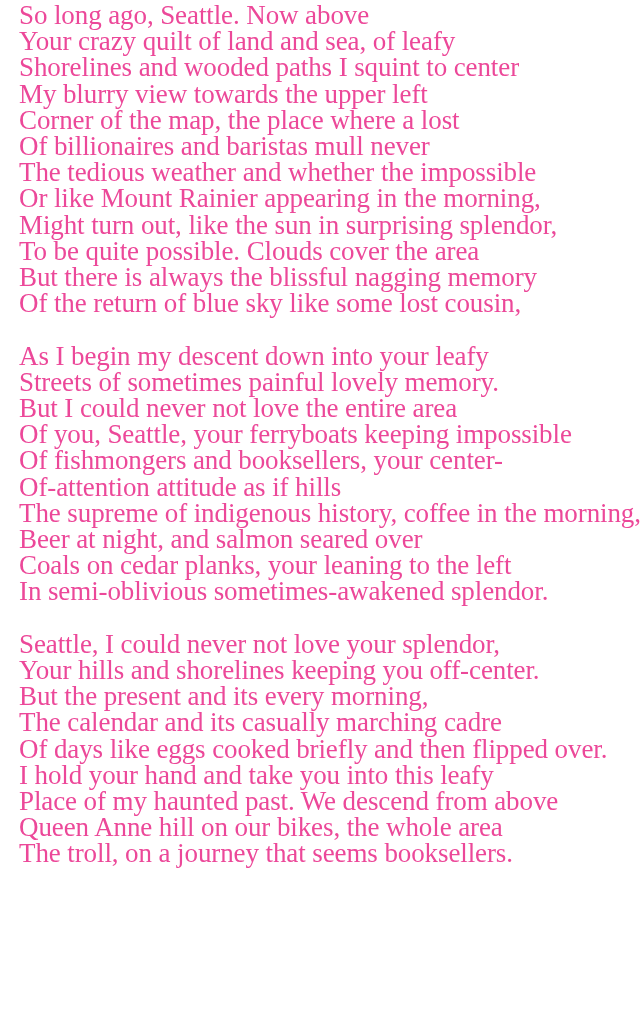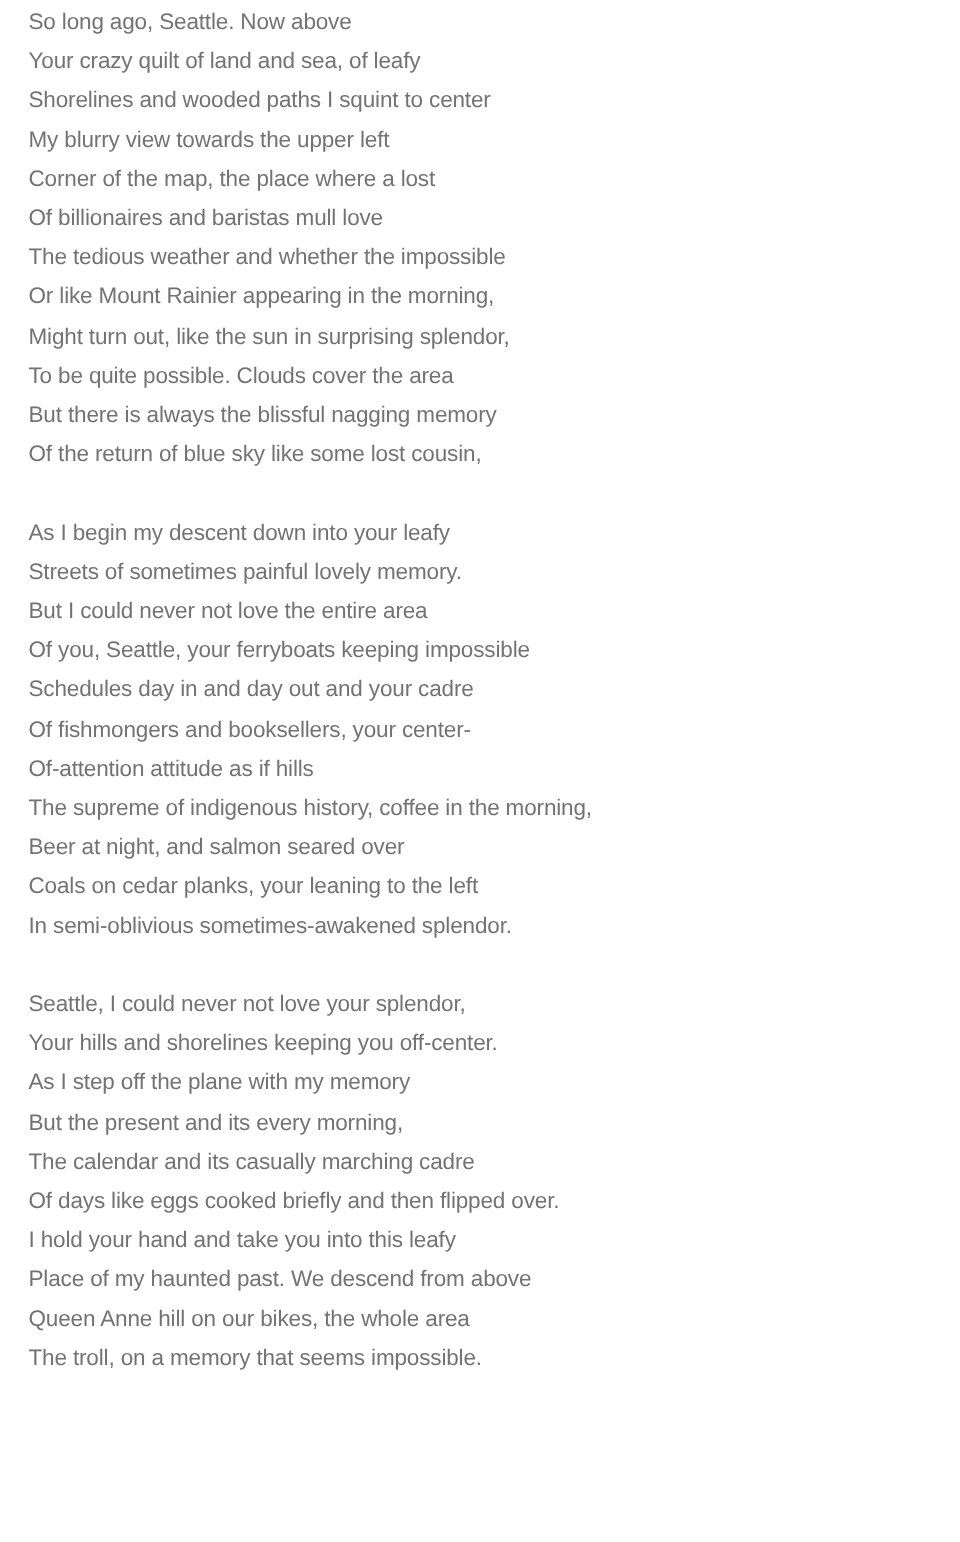"So long ago, Seattle. Now" .poem { color: #737373 -> #ec4899; font-family: Liberation Sans, sans-serif -> Liberation Serif, serif; font-size: 15px -> 27px }
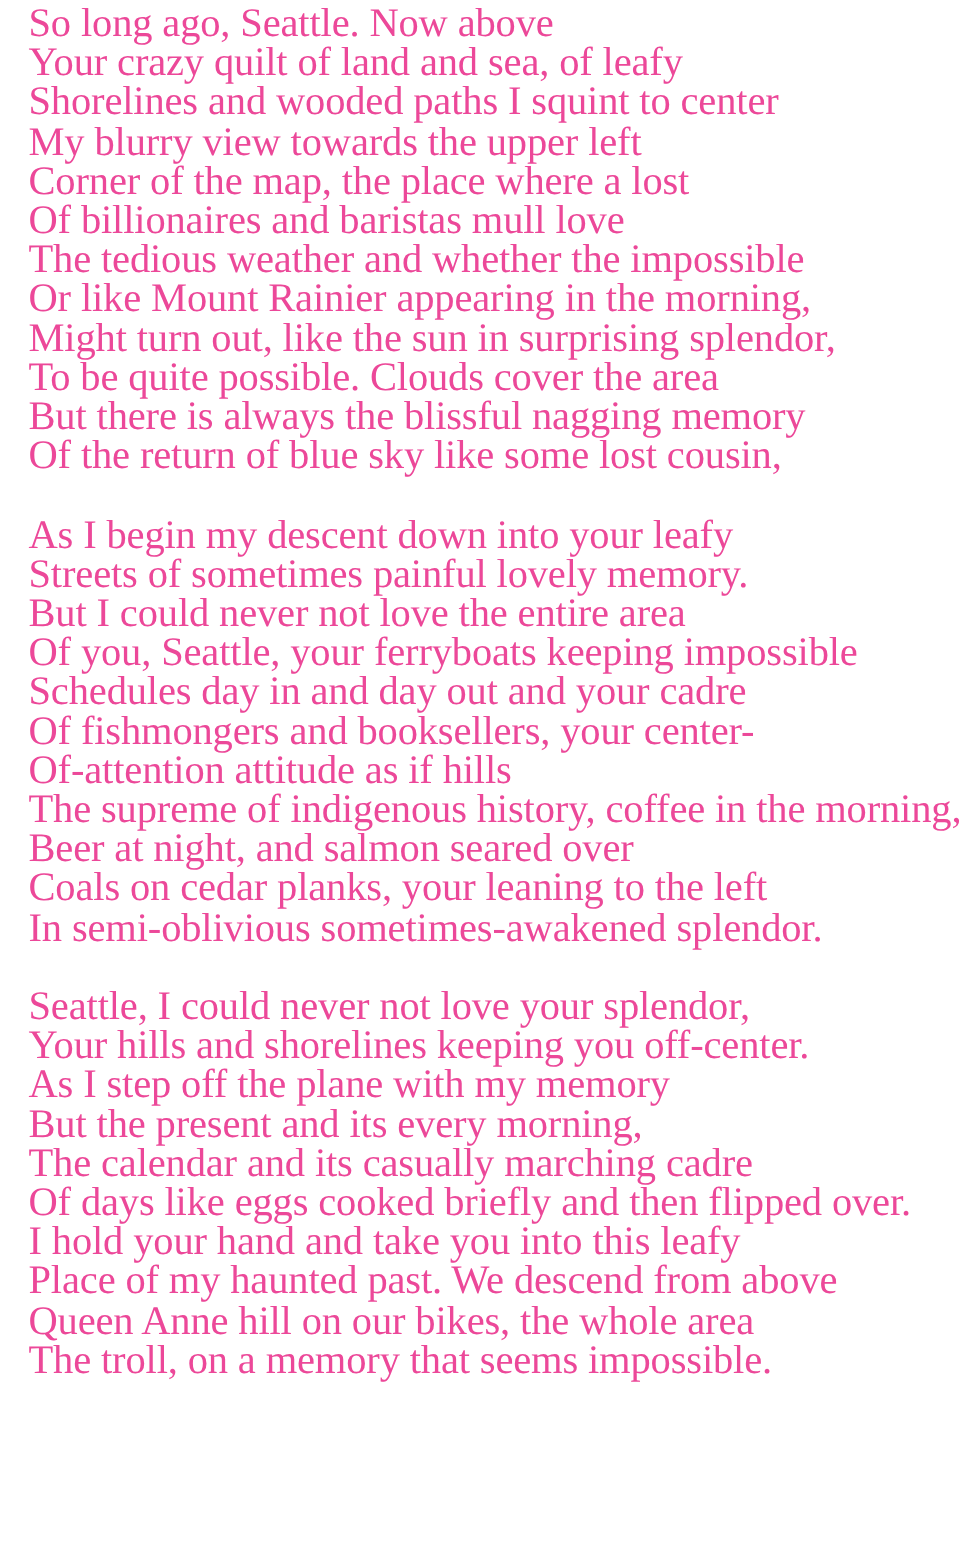"Of billionaires and baristas mull" span.line { text: love -> never }
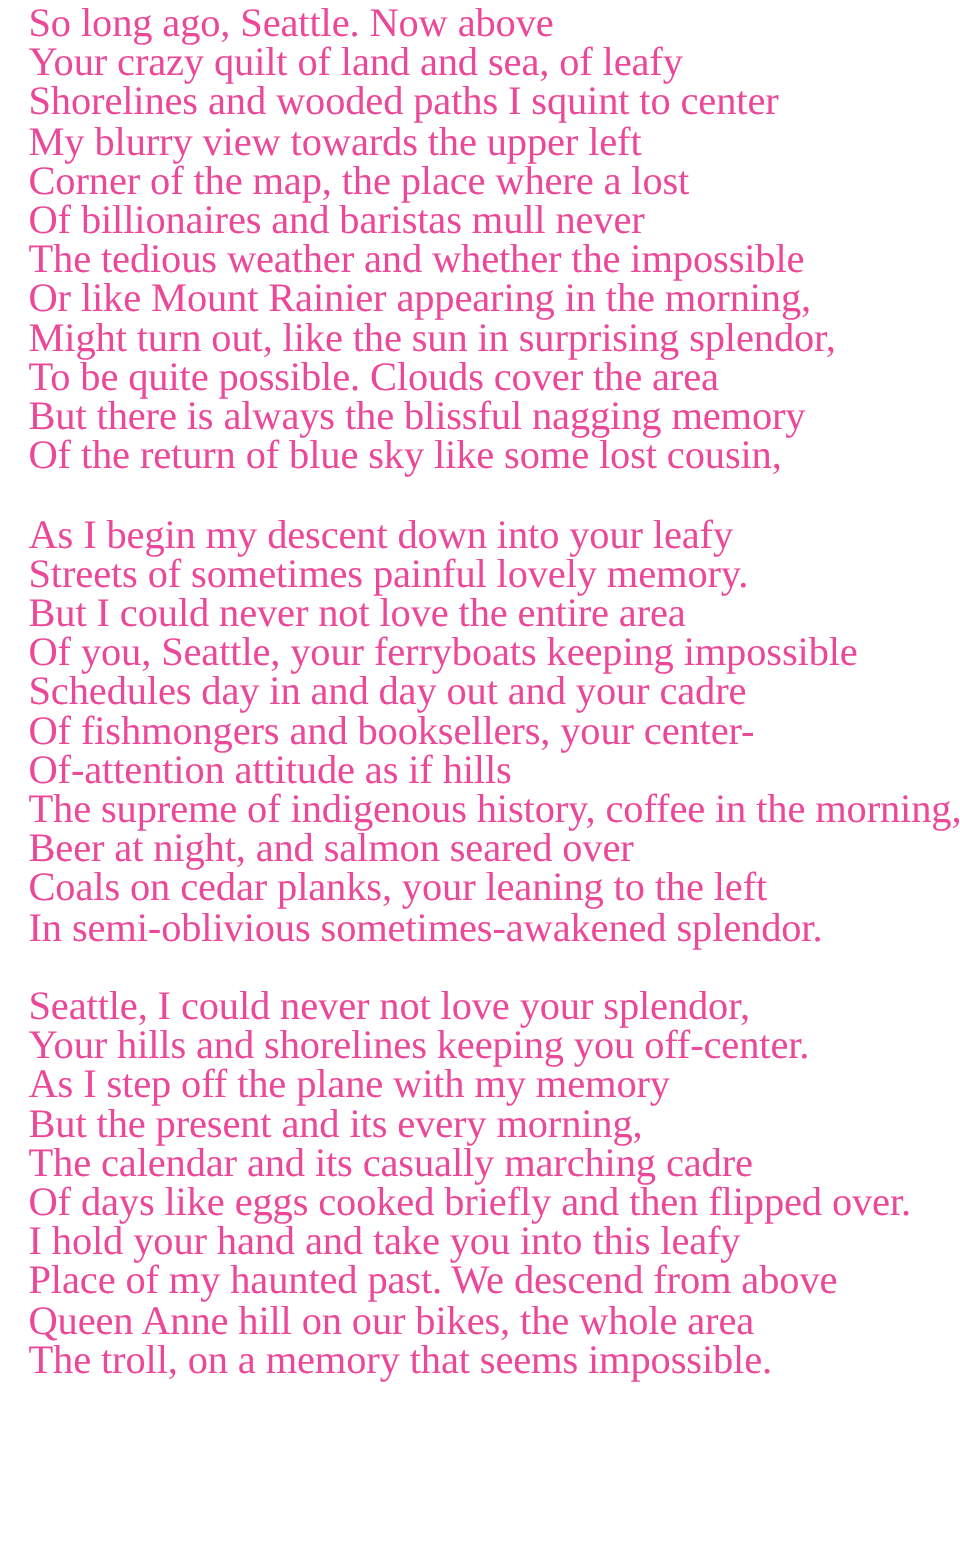"Schedules day in and day" span.line { html: <span>Schedules day in and day out and your cadre</span> -> none }
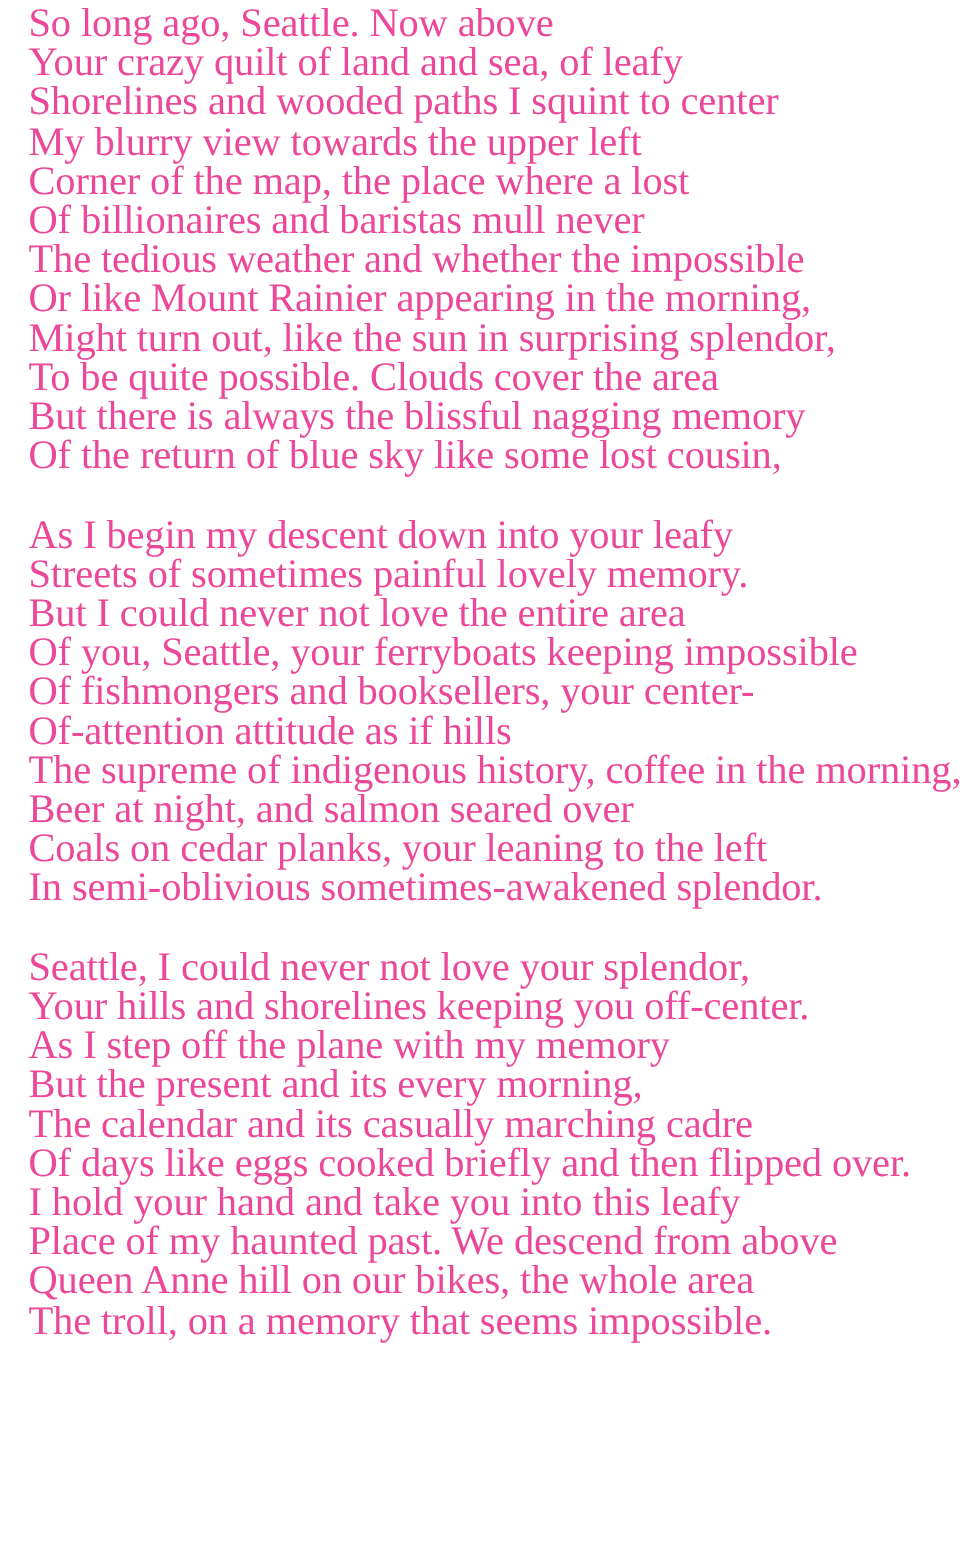"As I step off the" span.line { html: <span>As I step off the plane with my memory</span> -> none }
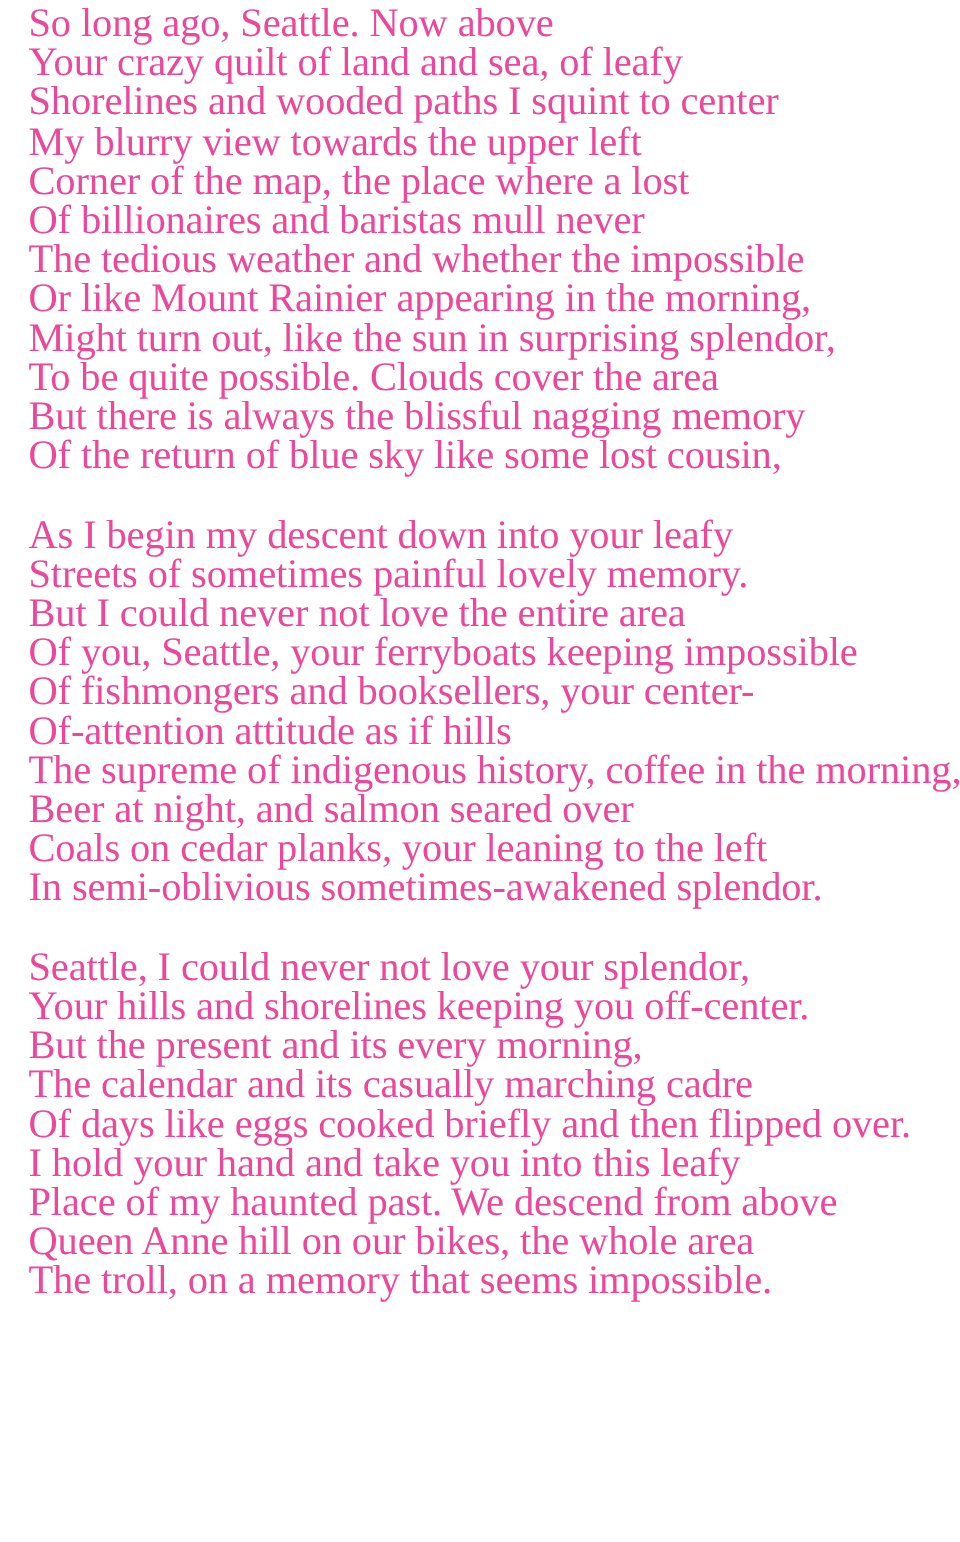"The troll, on a memory" span.line { text: memory that seems impossible -> journey that seems booksellers }
